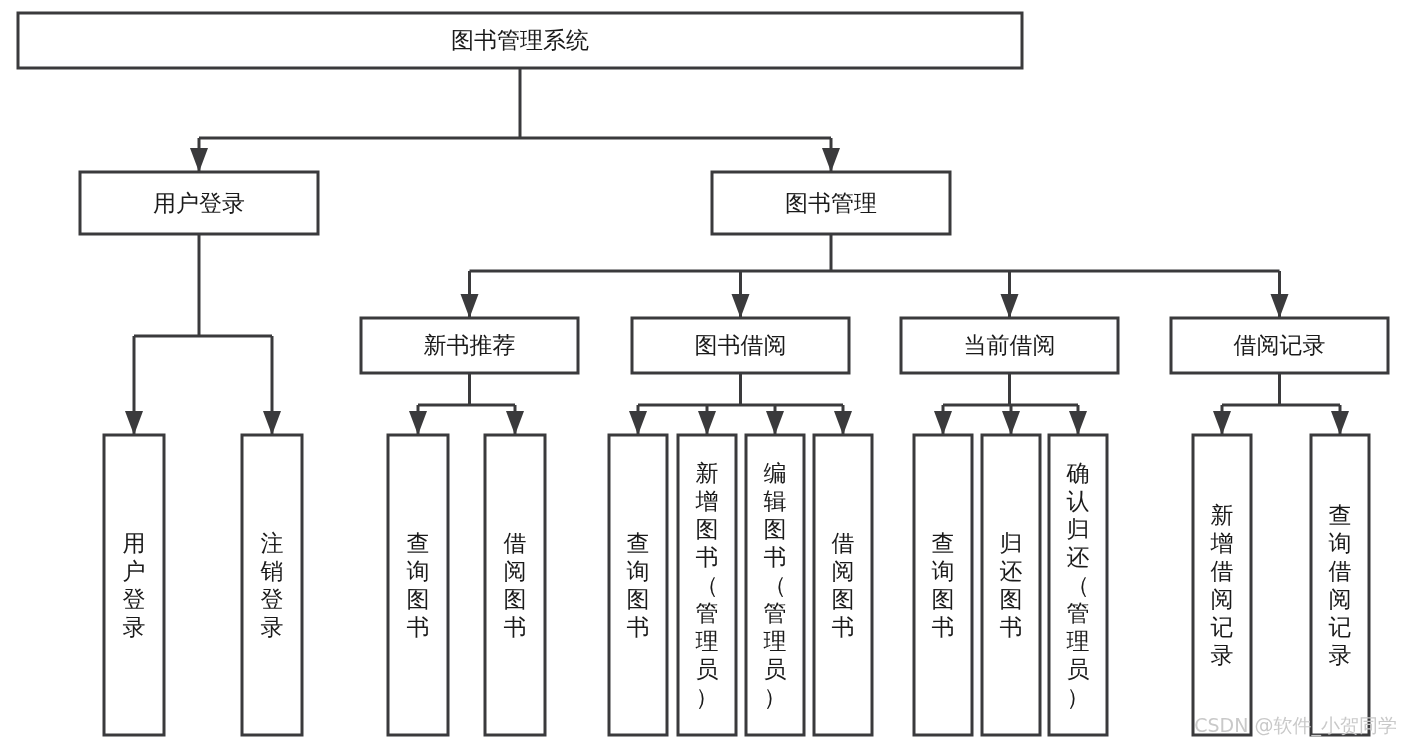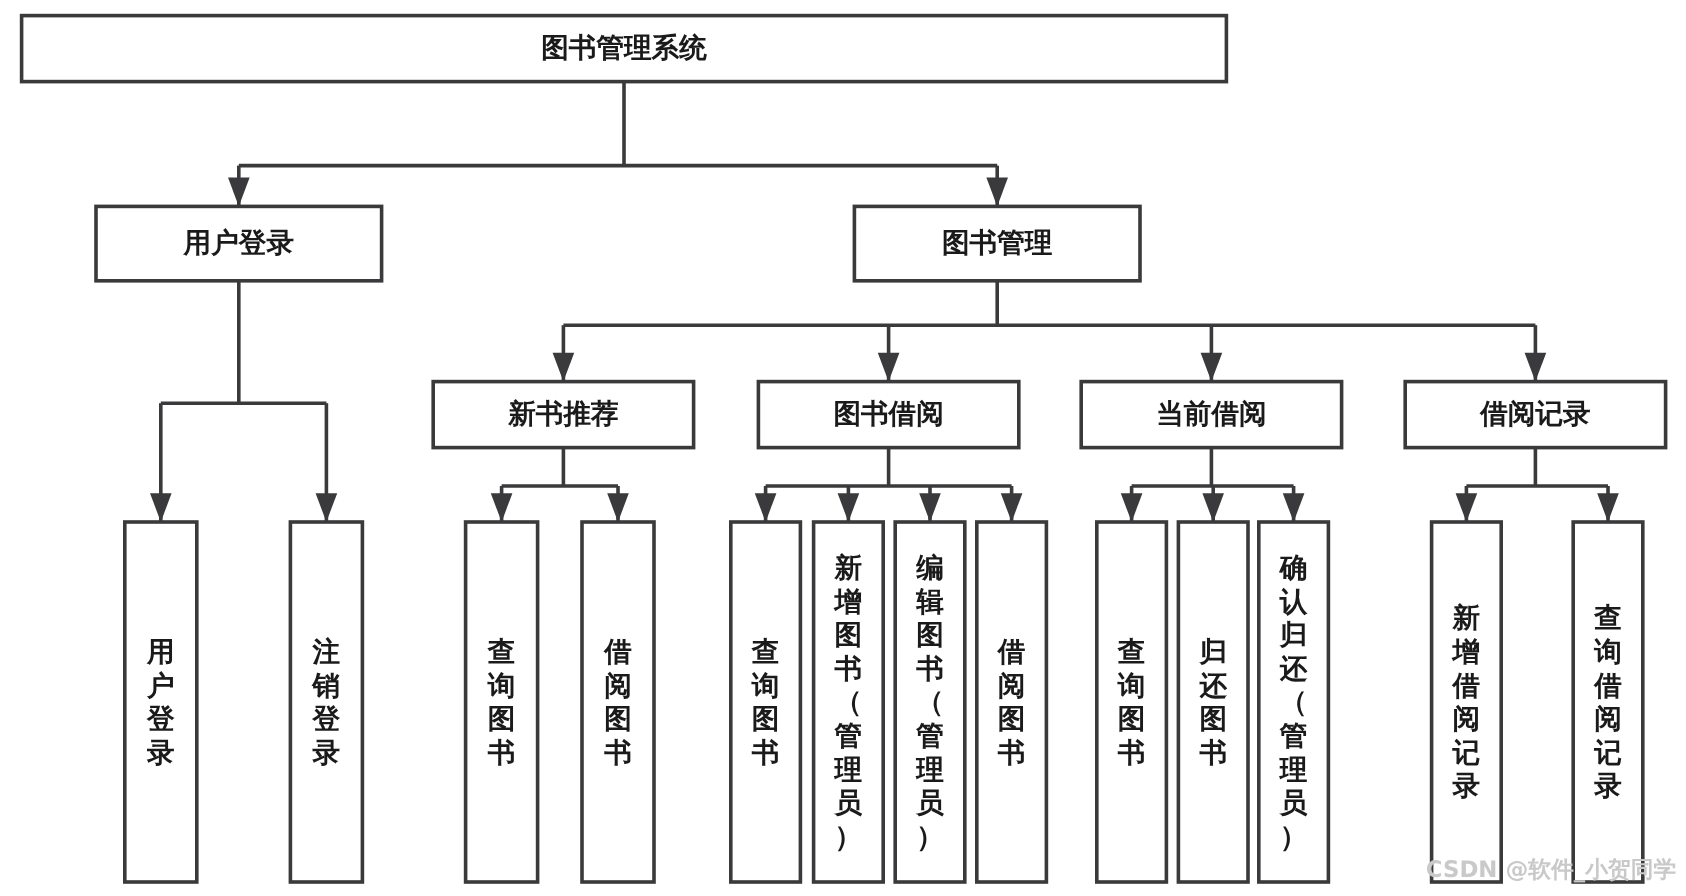"图书管理系统" #diagram-root { font-weight: bold -> none }
